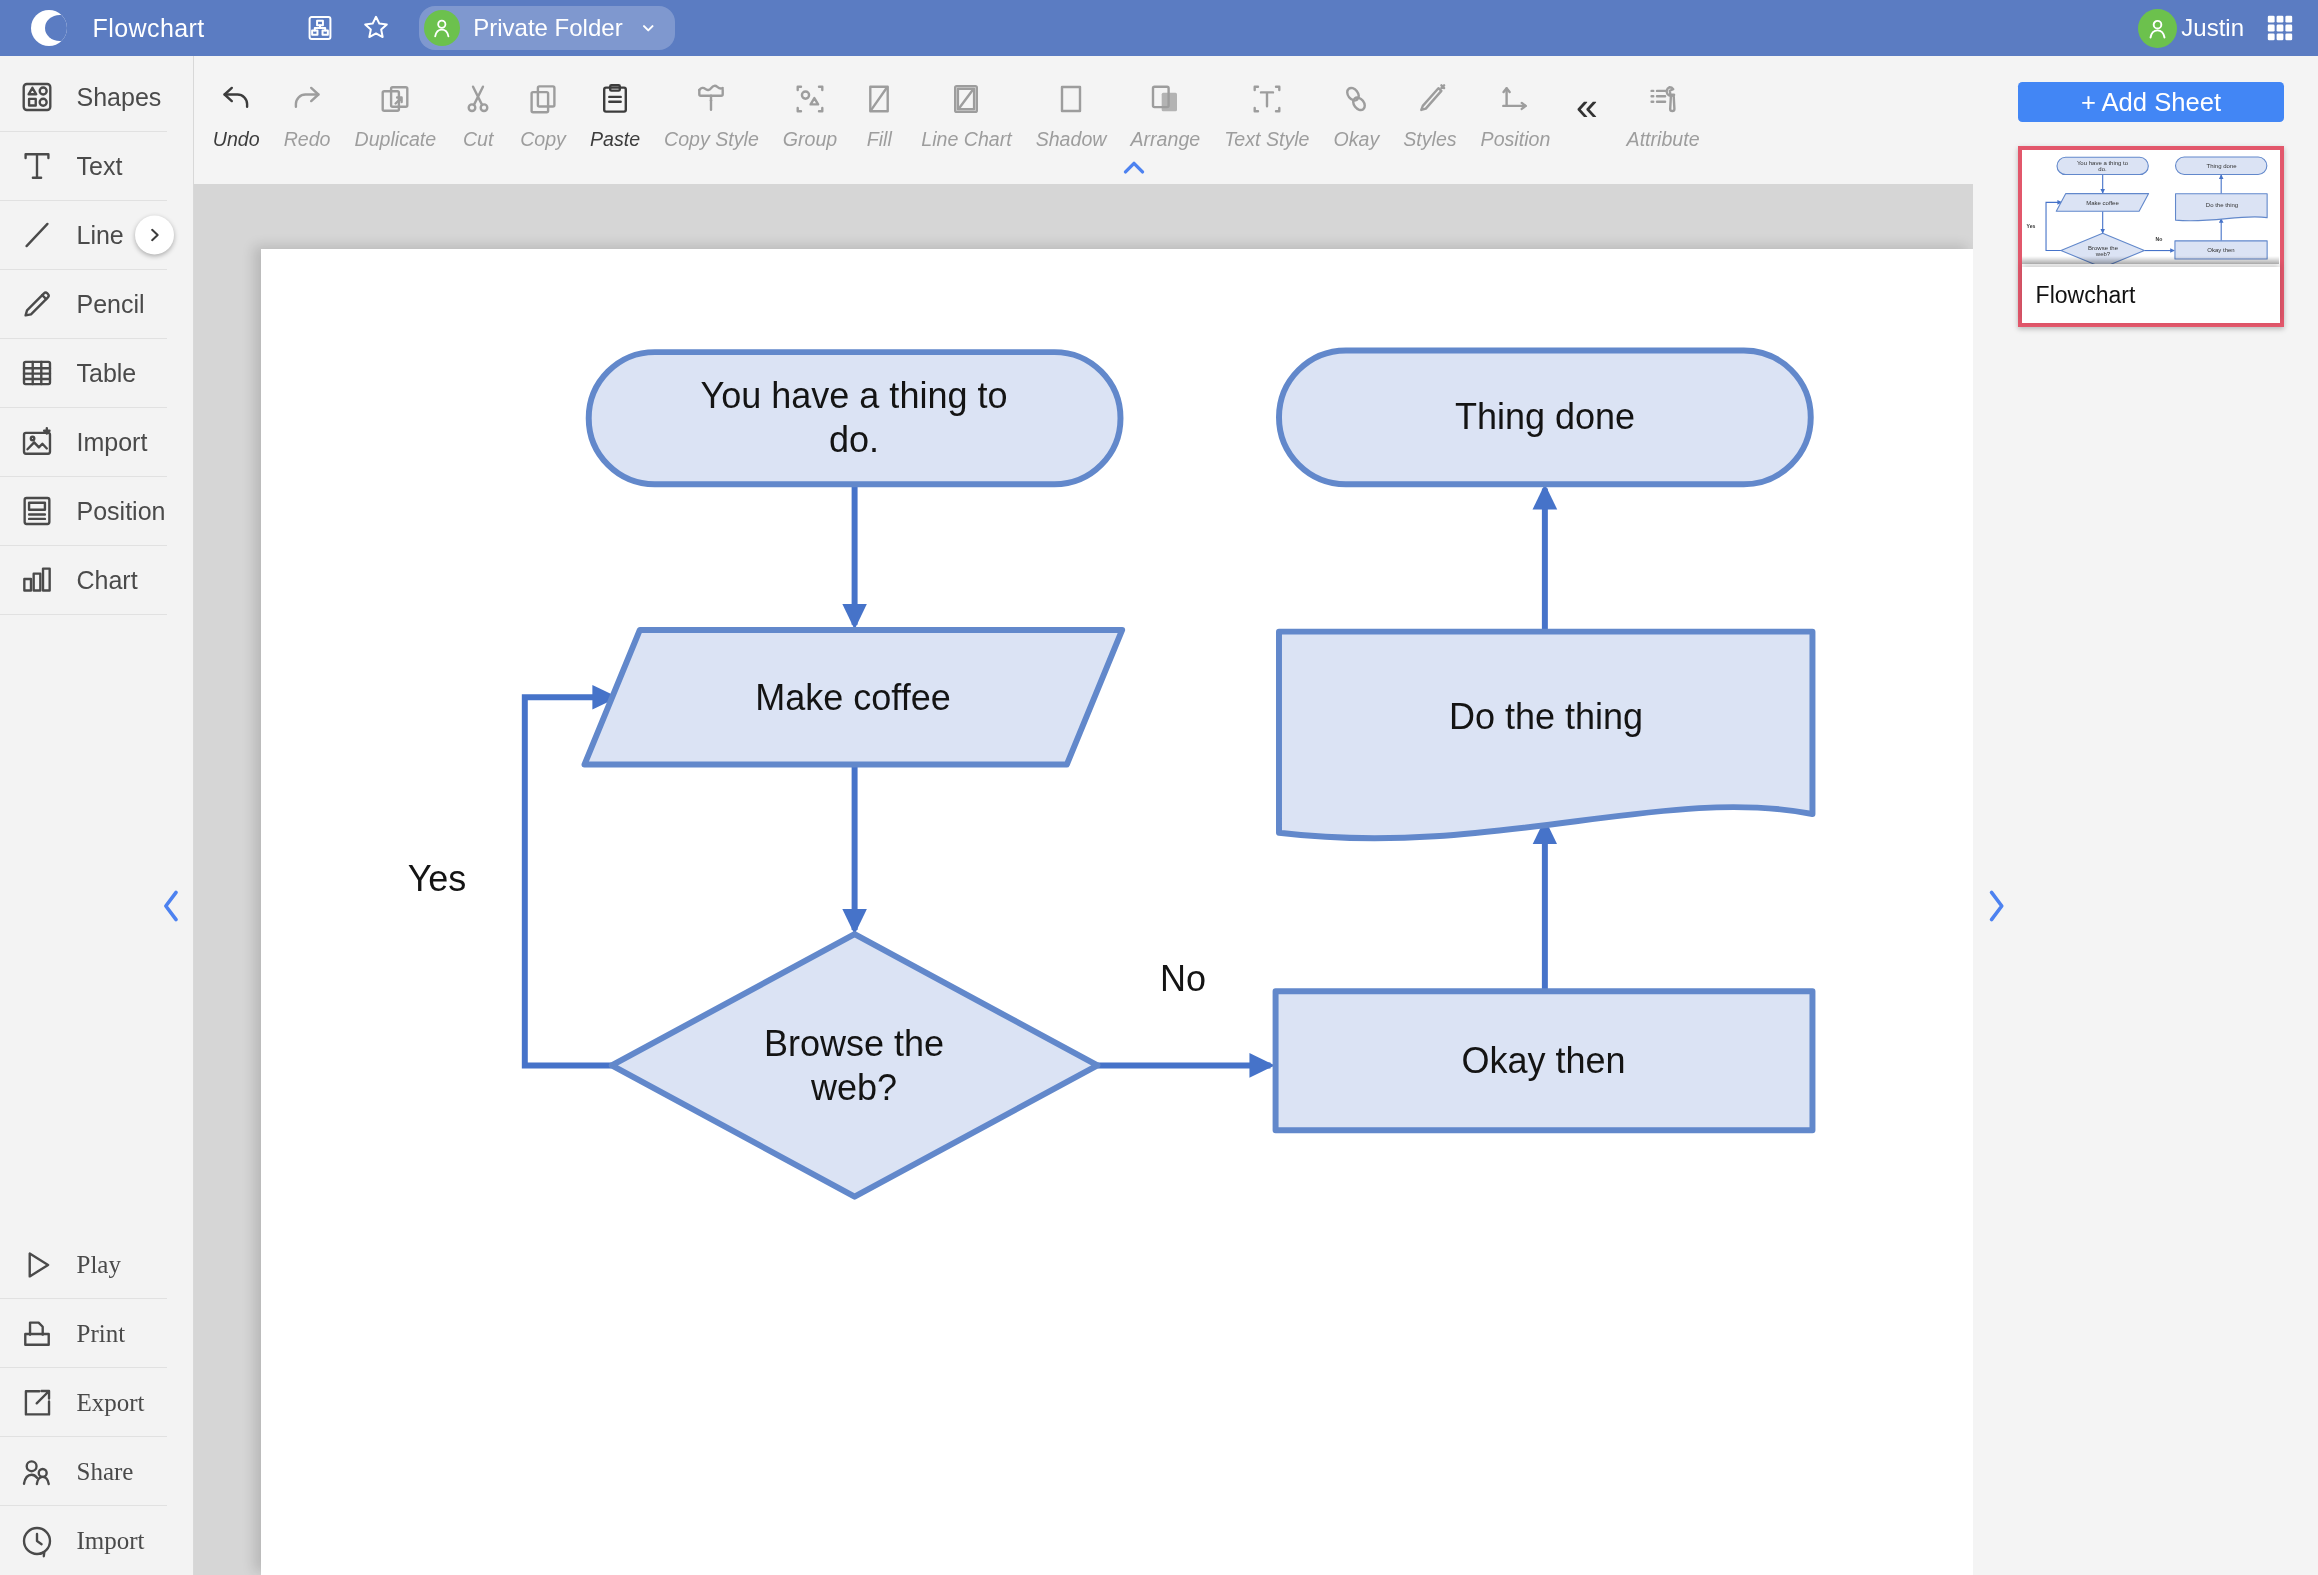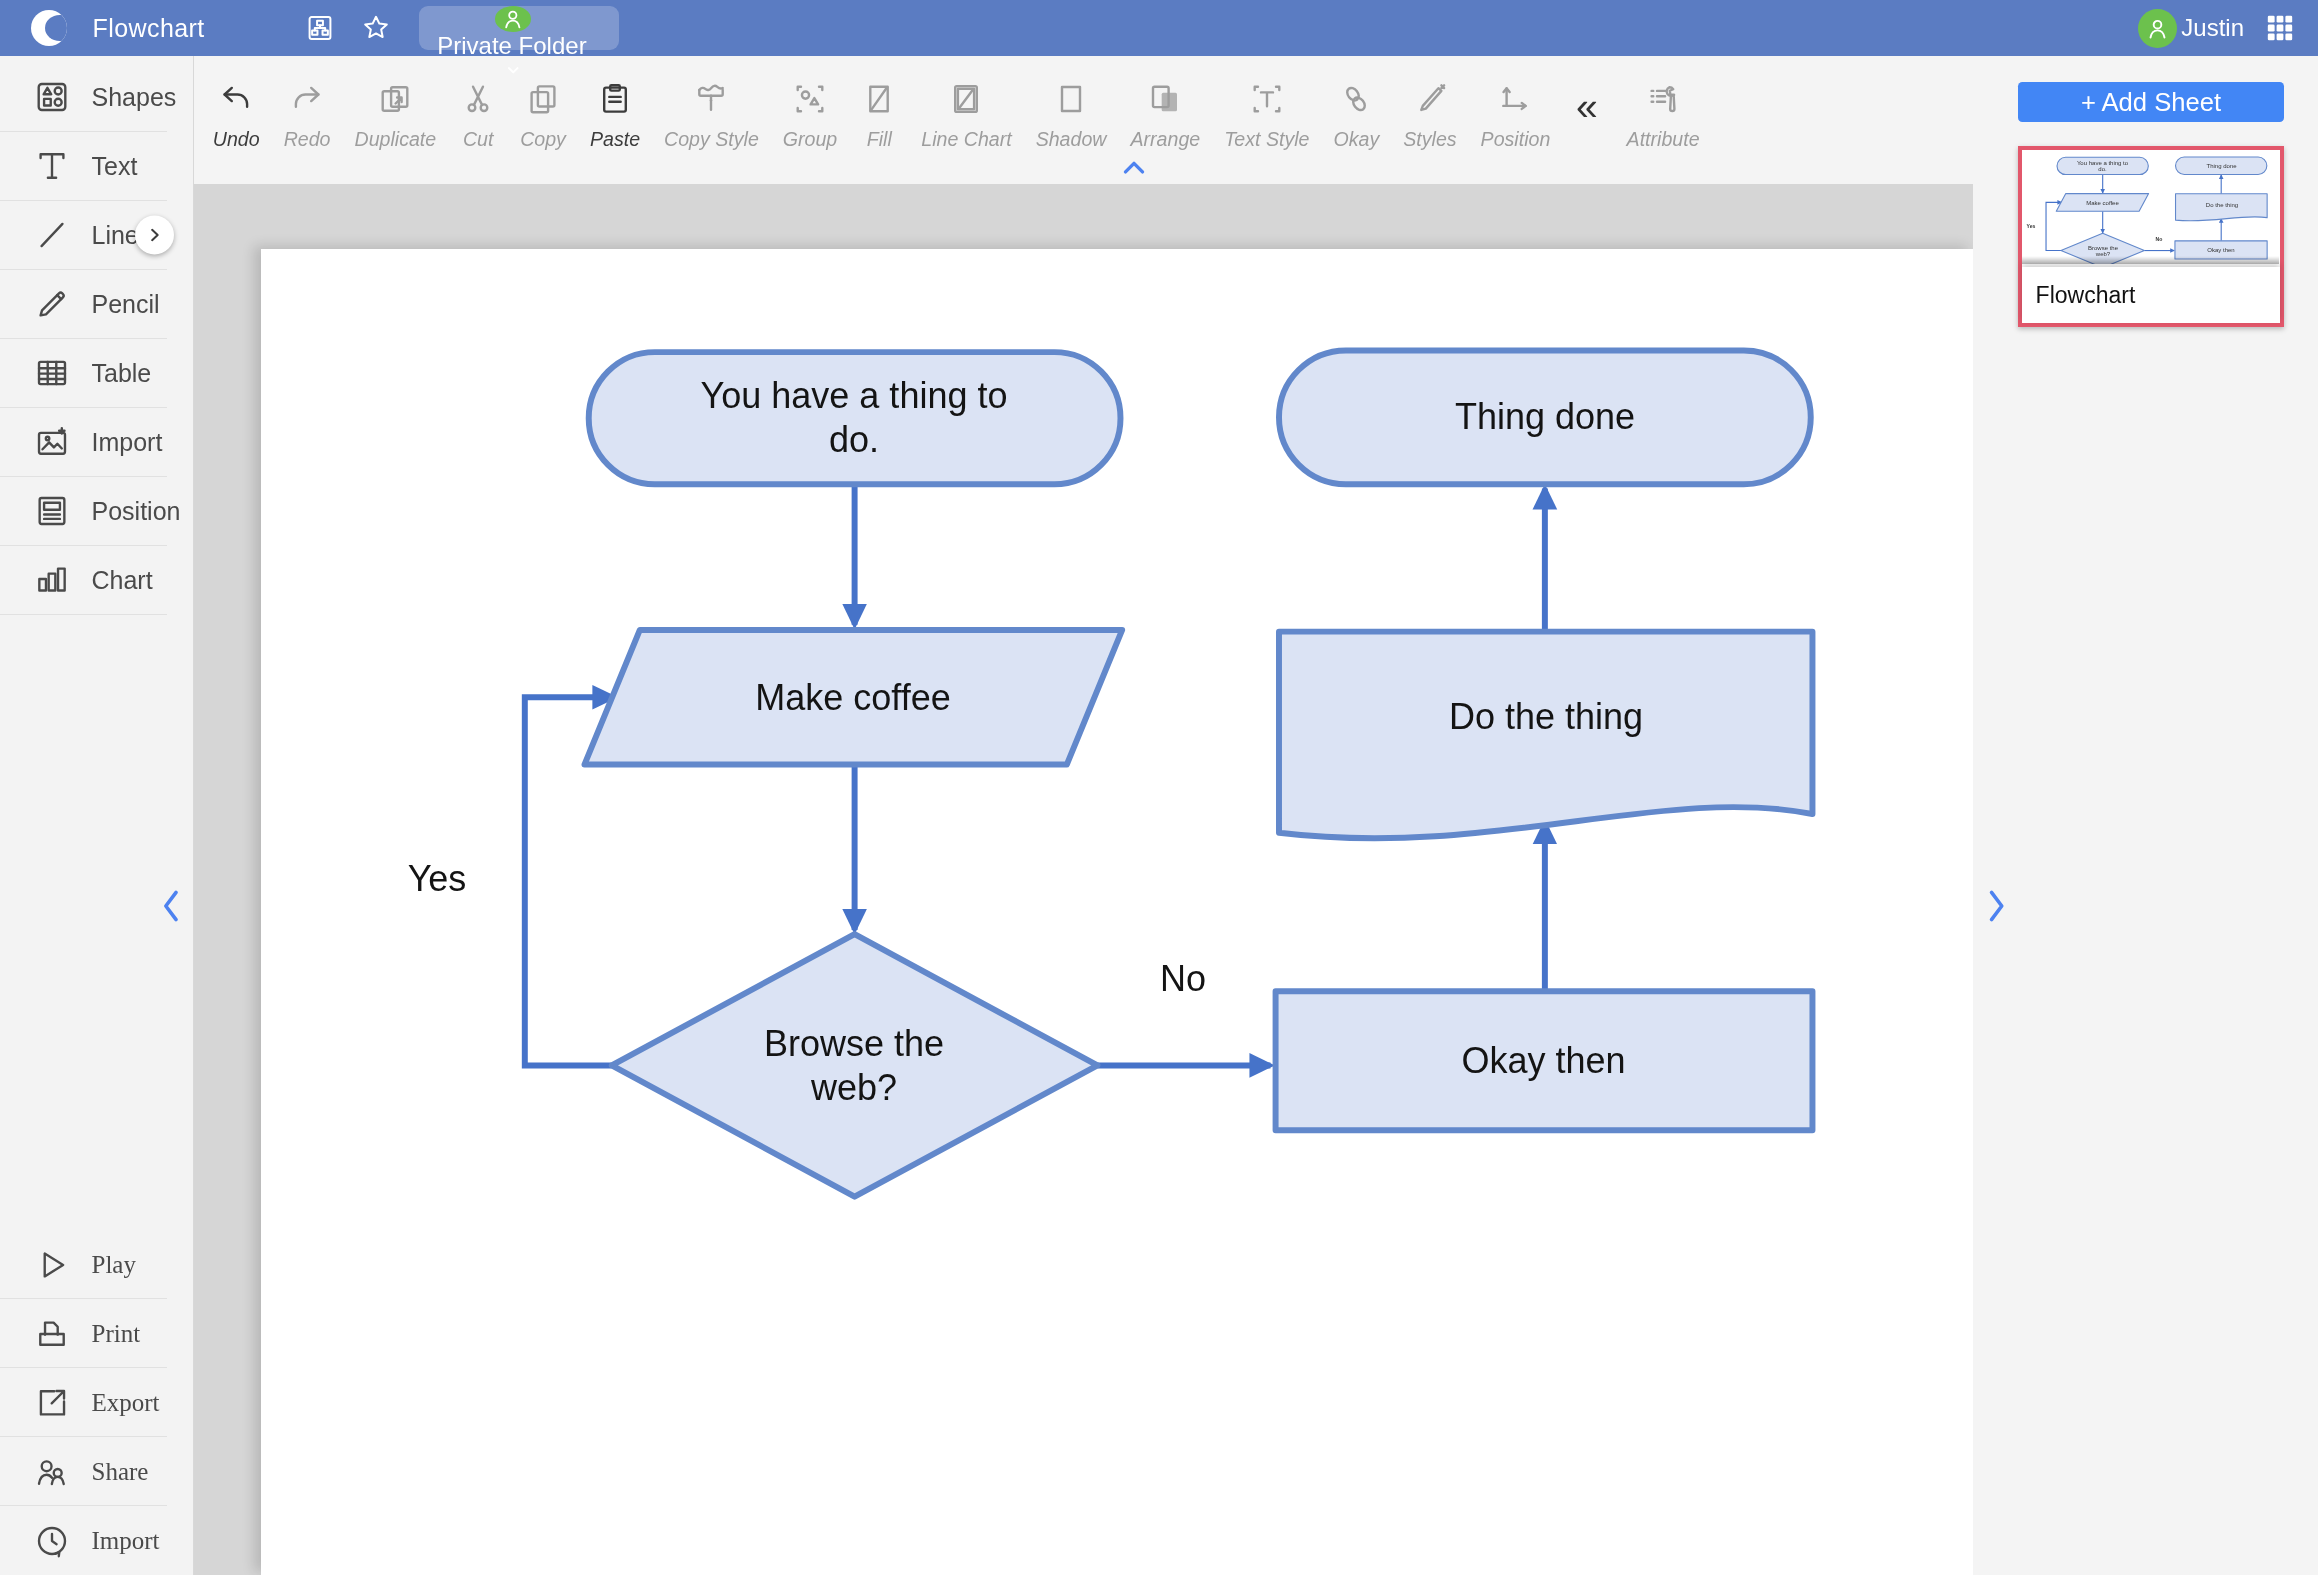"Private Folder" .folder-pill { border-radius: 9px -> 16px; flex-direction: column -> none }
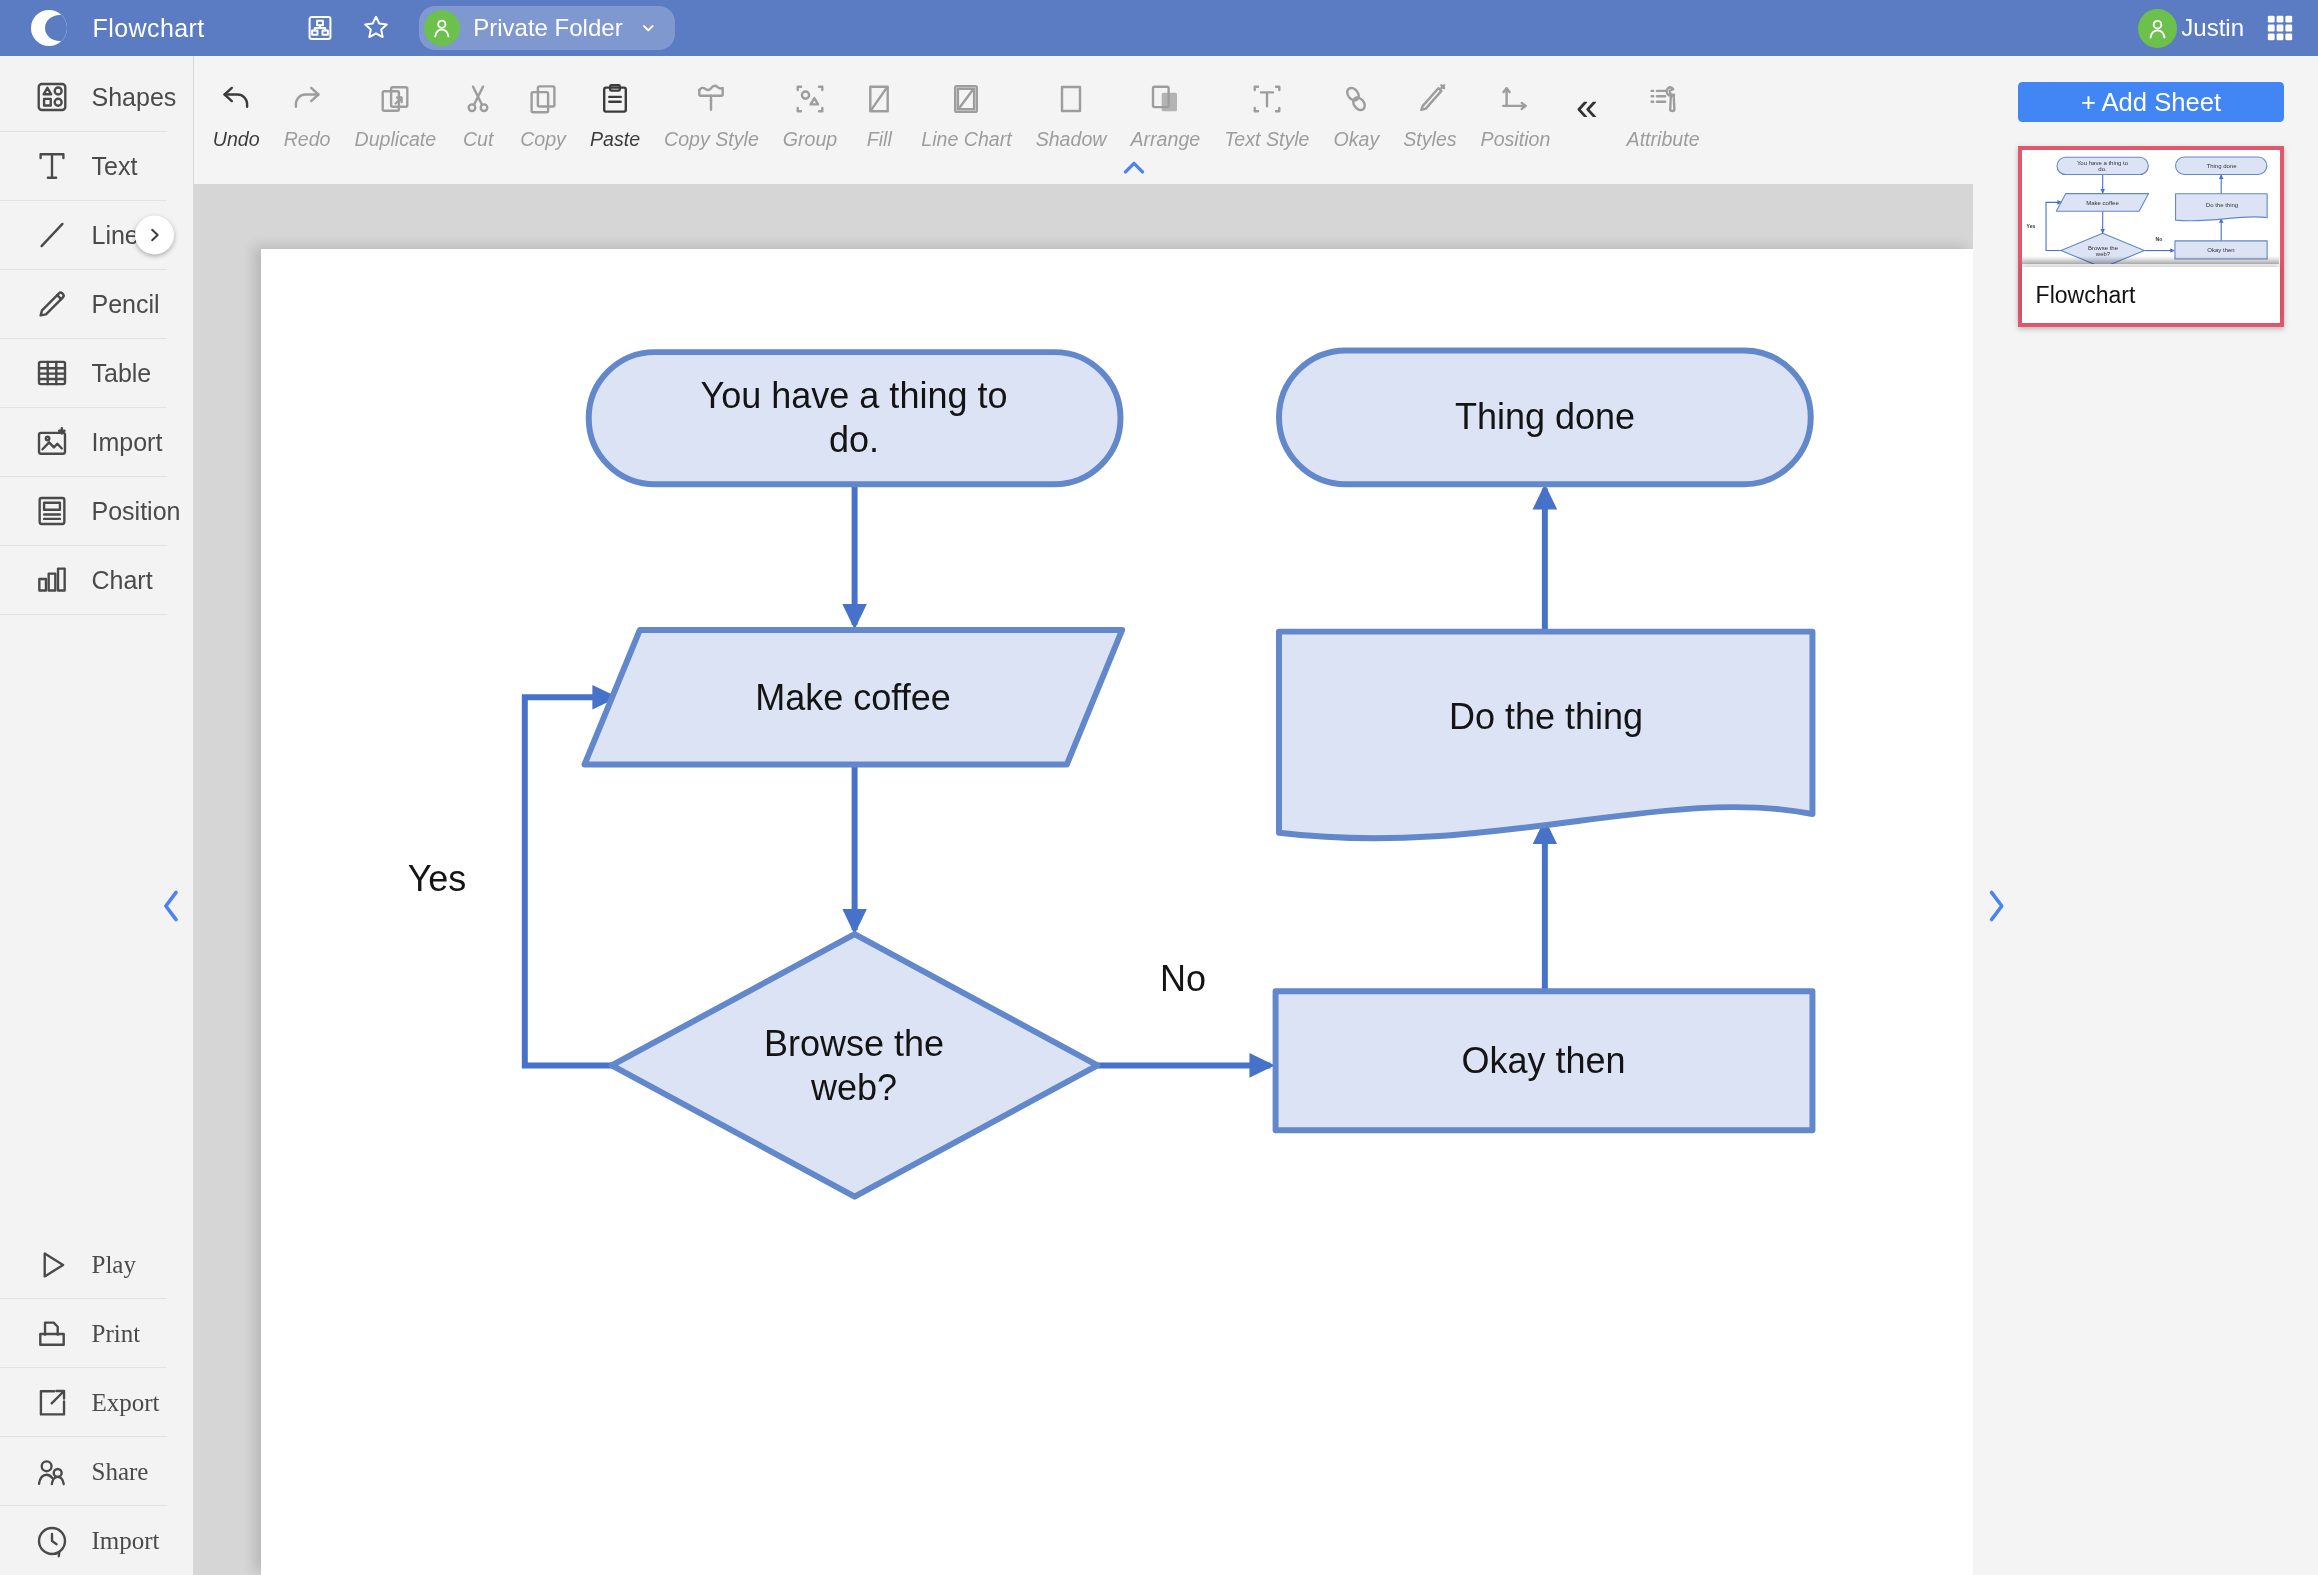"Shapes" .sb-item { padding-left: 32px -> 17px }
